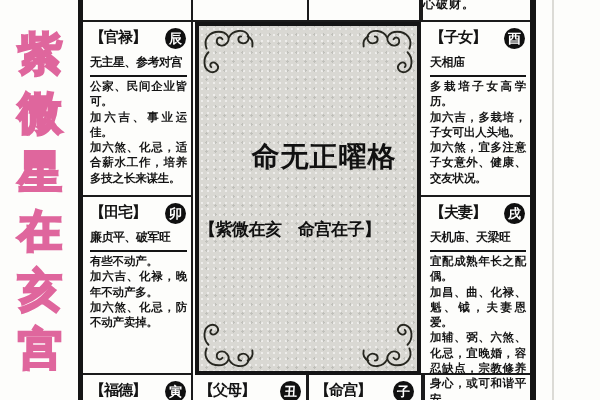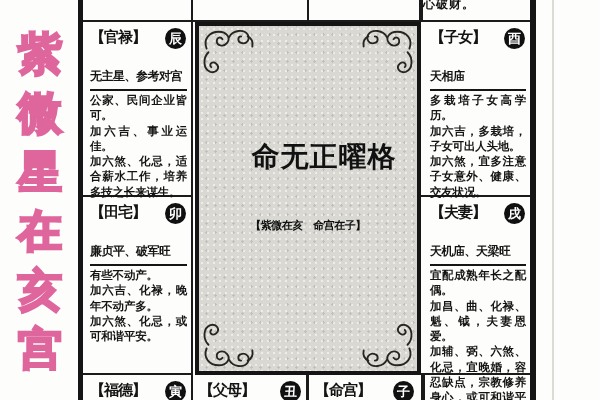"无主星、参考对宫" .stars { margin-top: 16px -> 2px }
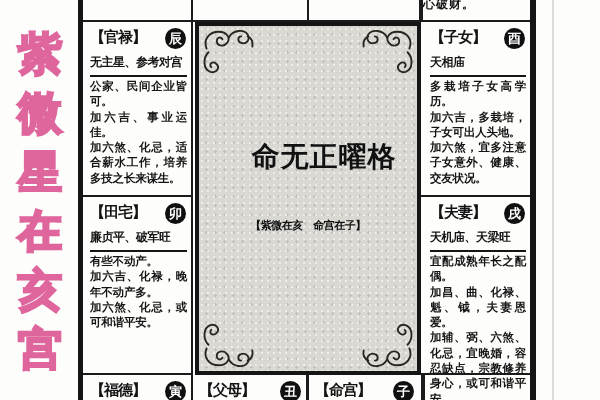"【紫微在亥 命宫在子】" .box-subtitle { font-size: 11px -> 17px; text-align: center -> left }
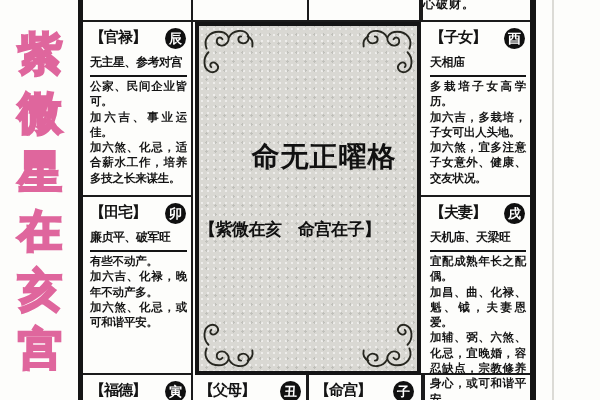"加六煞、化忌，或可和谐平安。" p { text: 或可和谐平安 -> 防不动产卖掉 }
